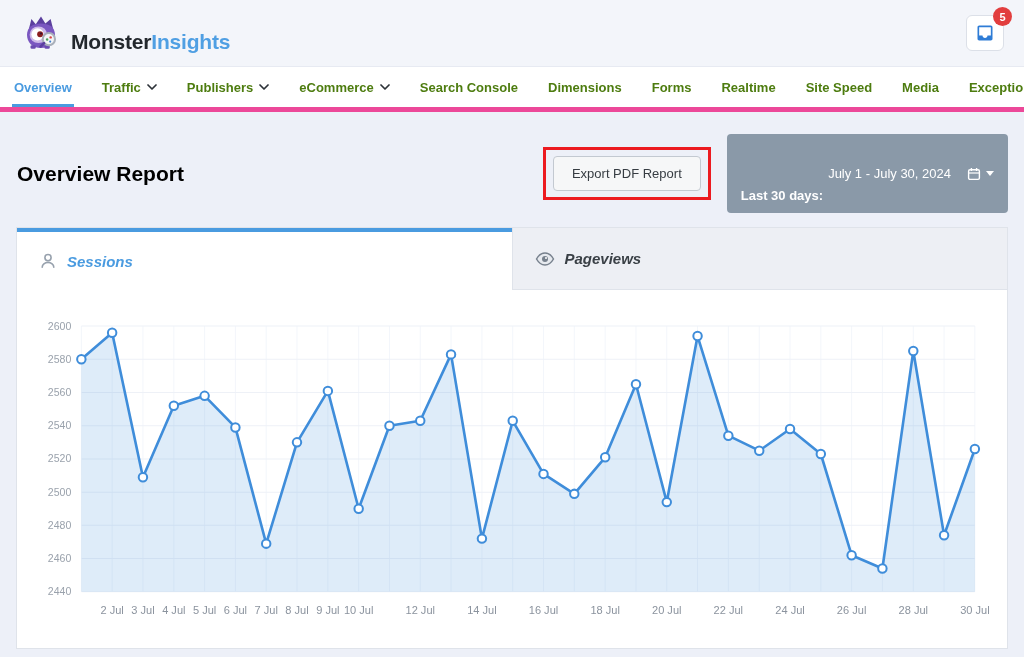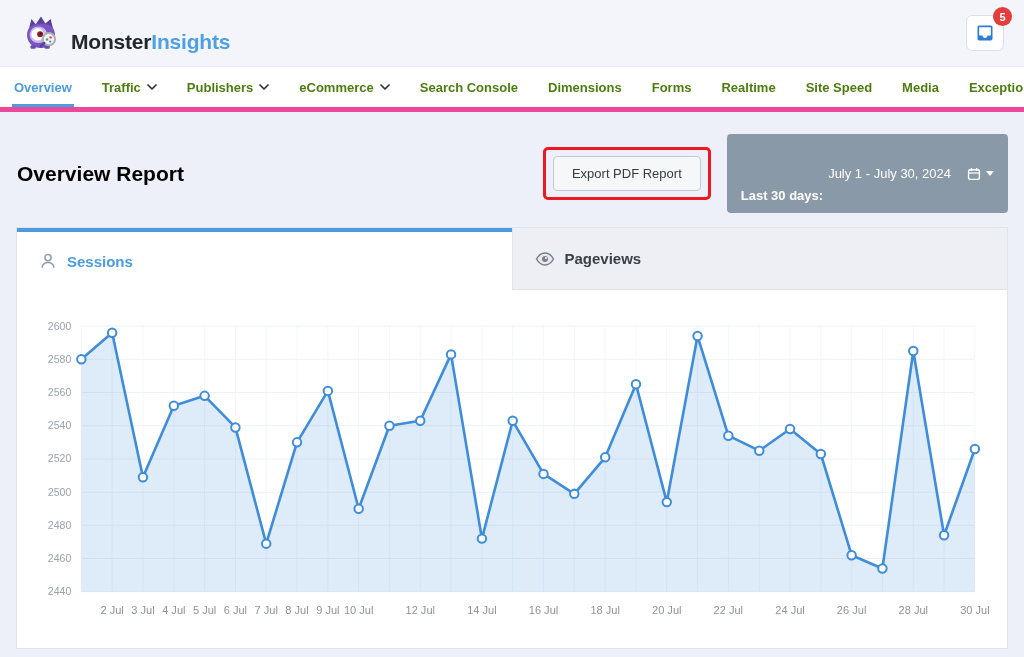"Export PDF Report" .red-annotation { border-radius: 5px -> 0 }
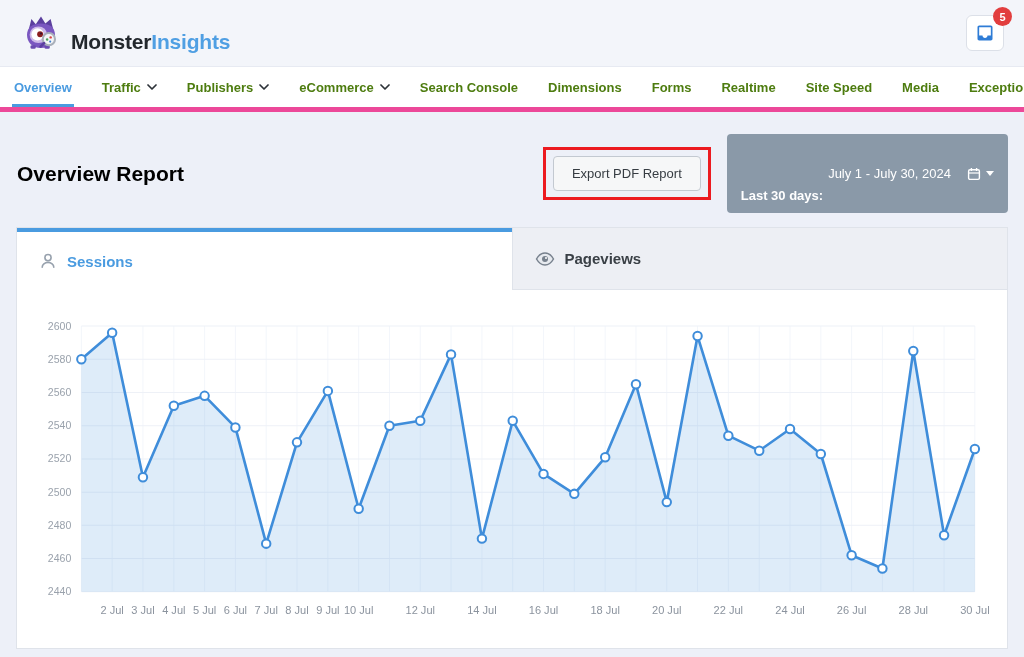"Sessions" .tabs { font-style: none -> italic }
